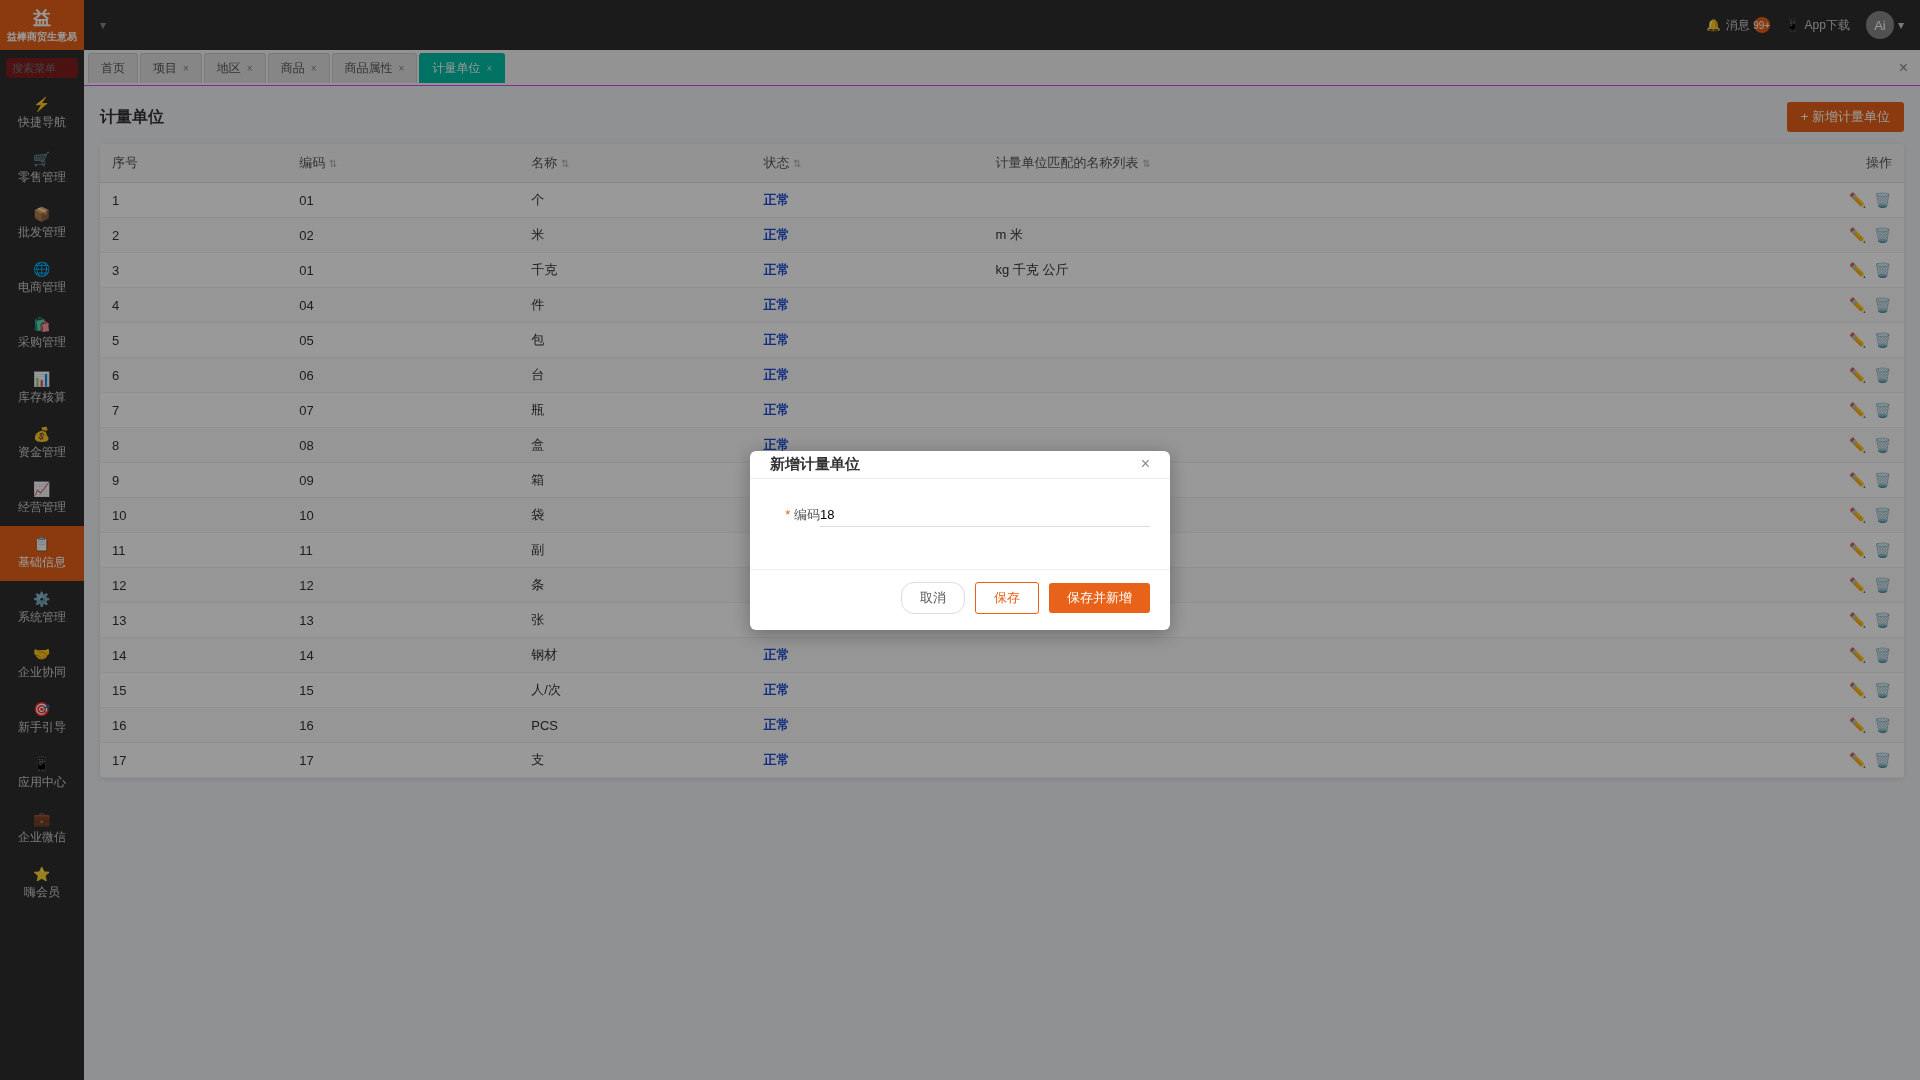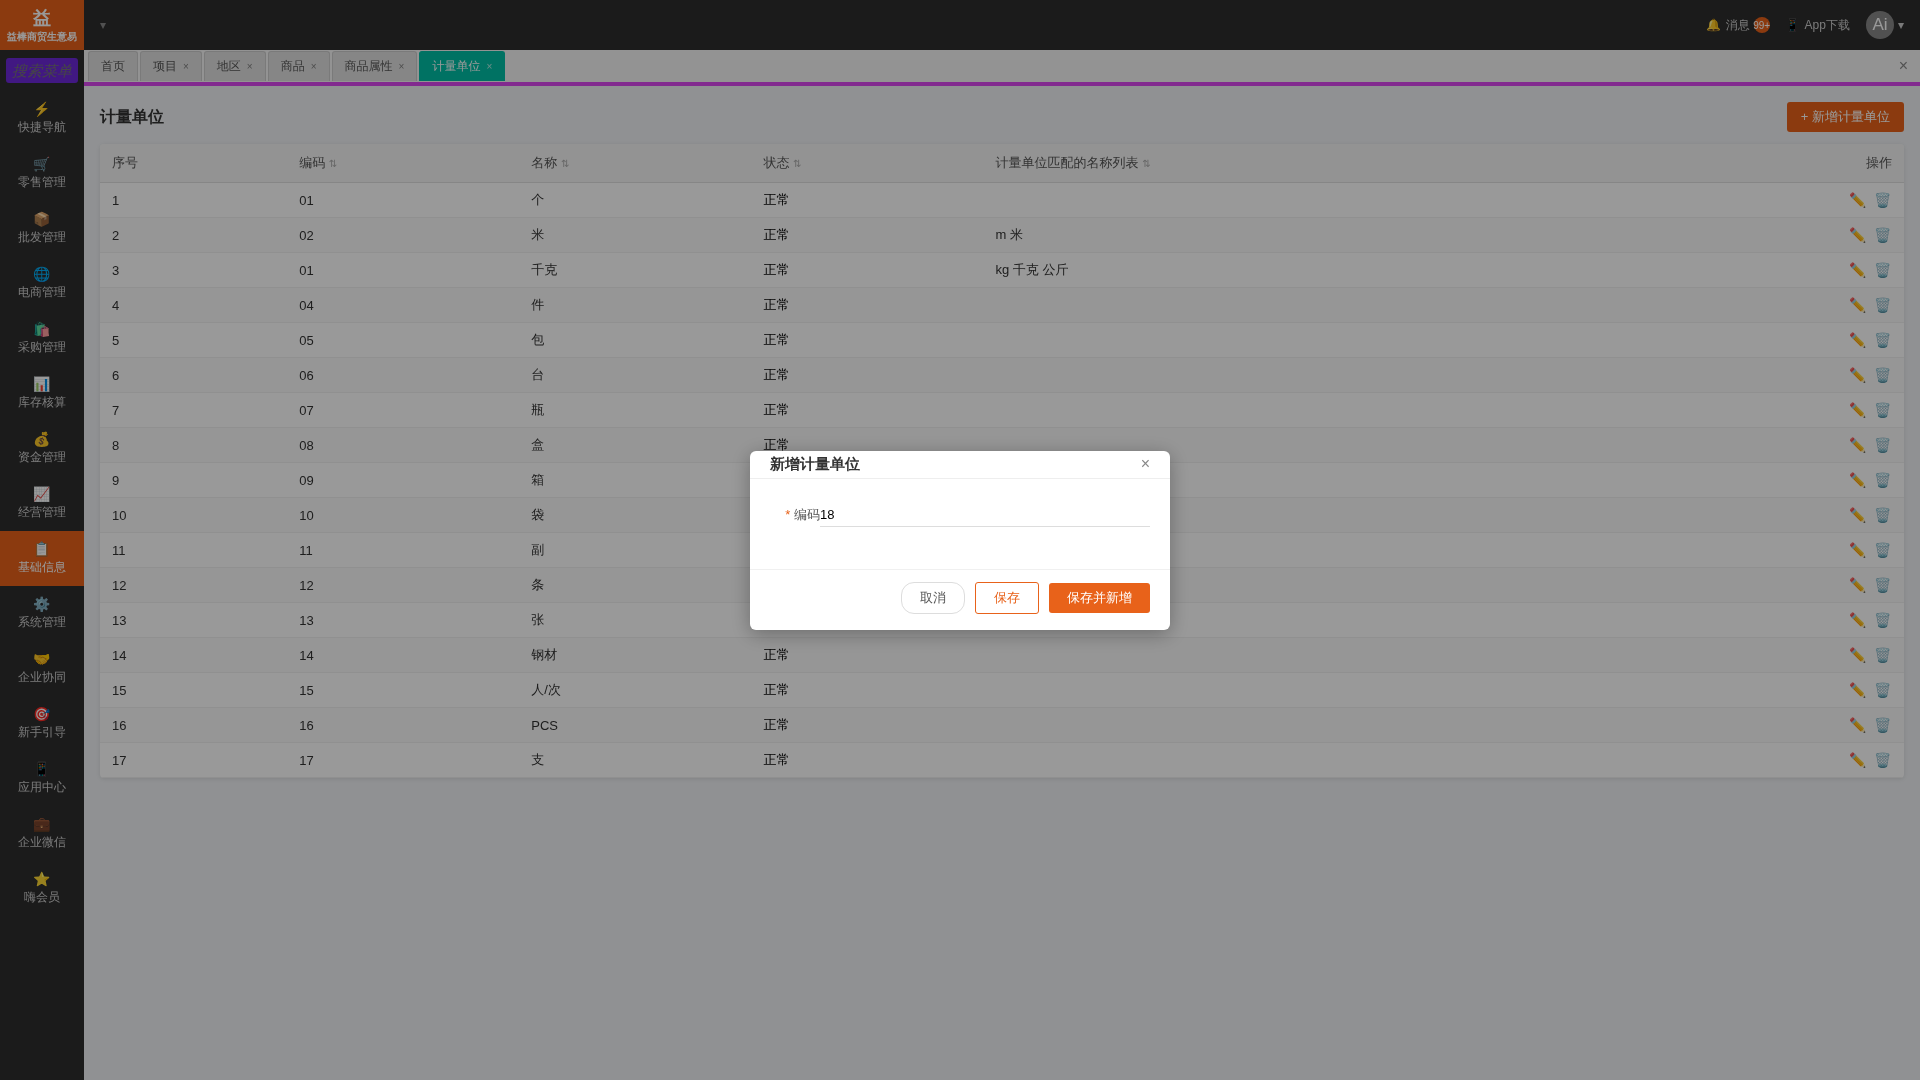"Ai" .avatar { font-size: 17px -> 13px }
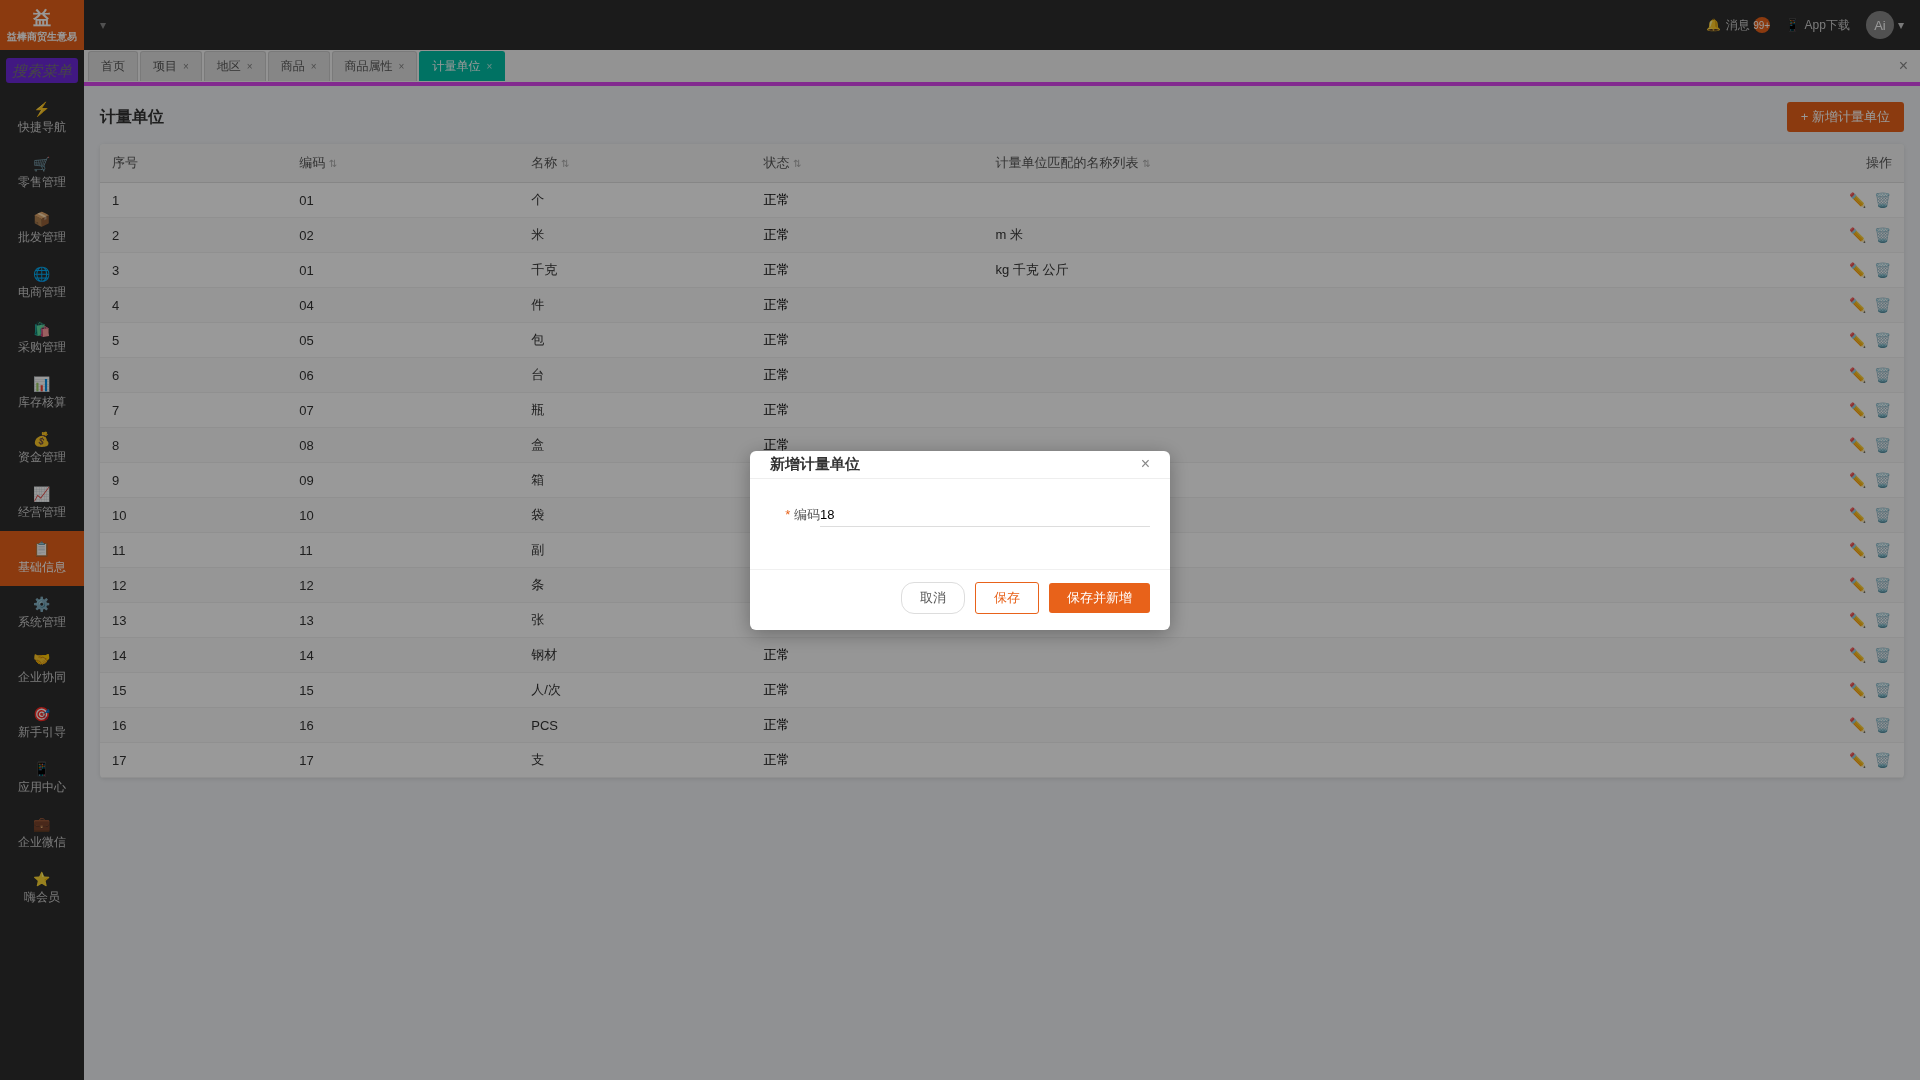"搜索菜单" .sidebar-search input { background: #6d28d9 -> #7f1d1d; font-size: 15px -> 11px; font-style: italic -> none }
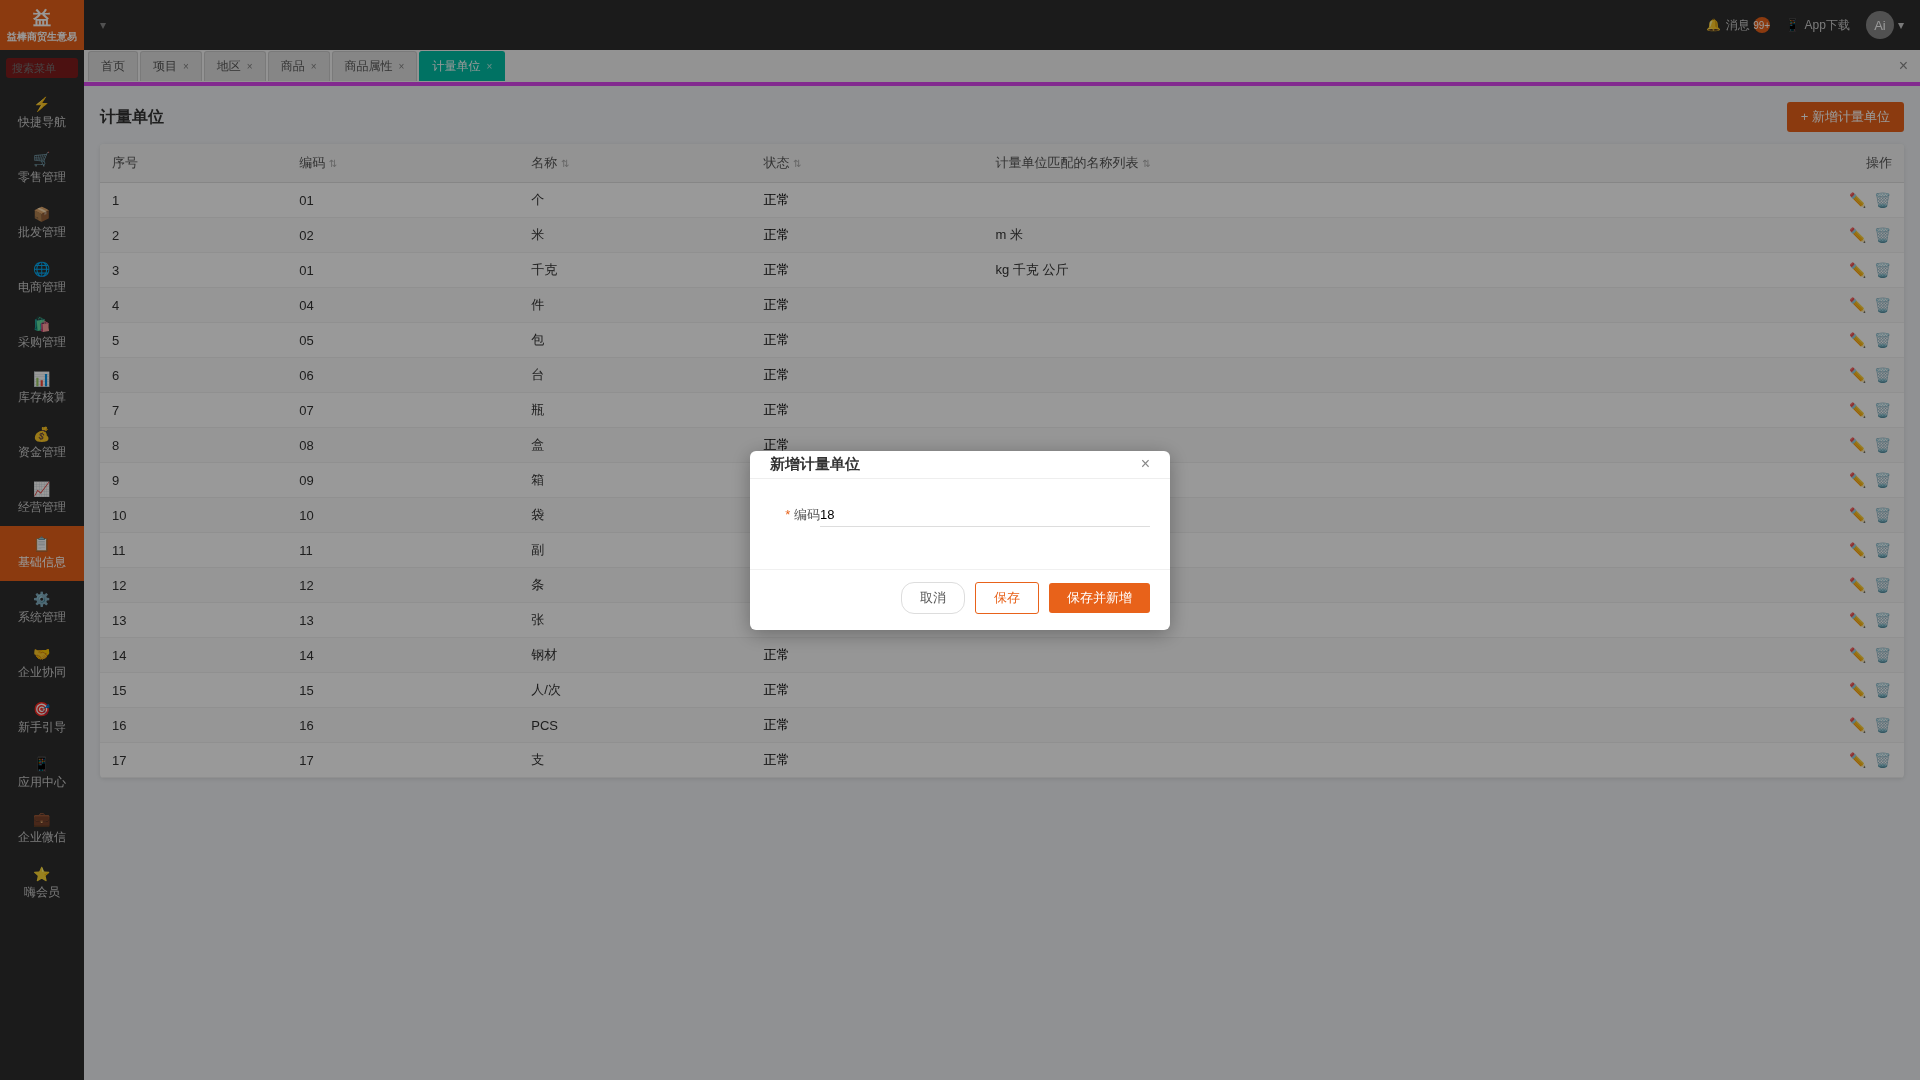"首页" .tabs { border-bottom: 4px solid #d946ef -> 1px solid #d946ef }
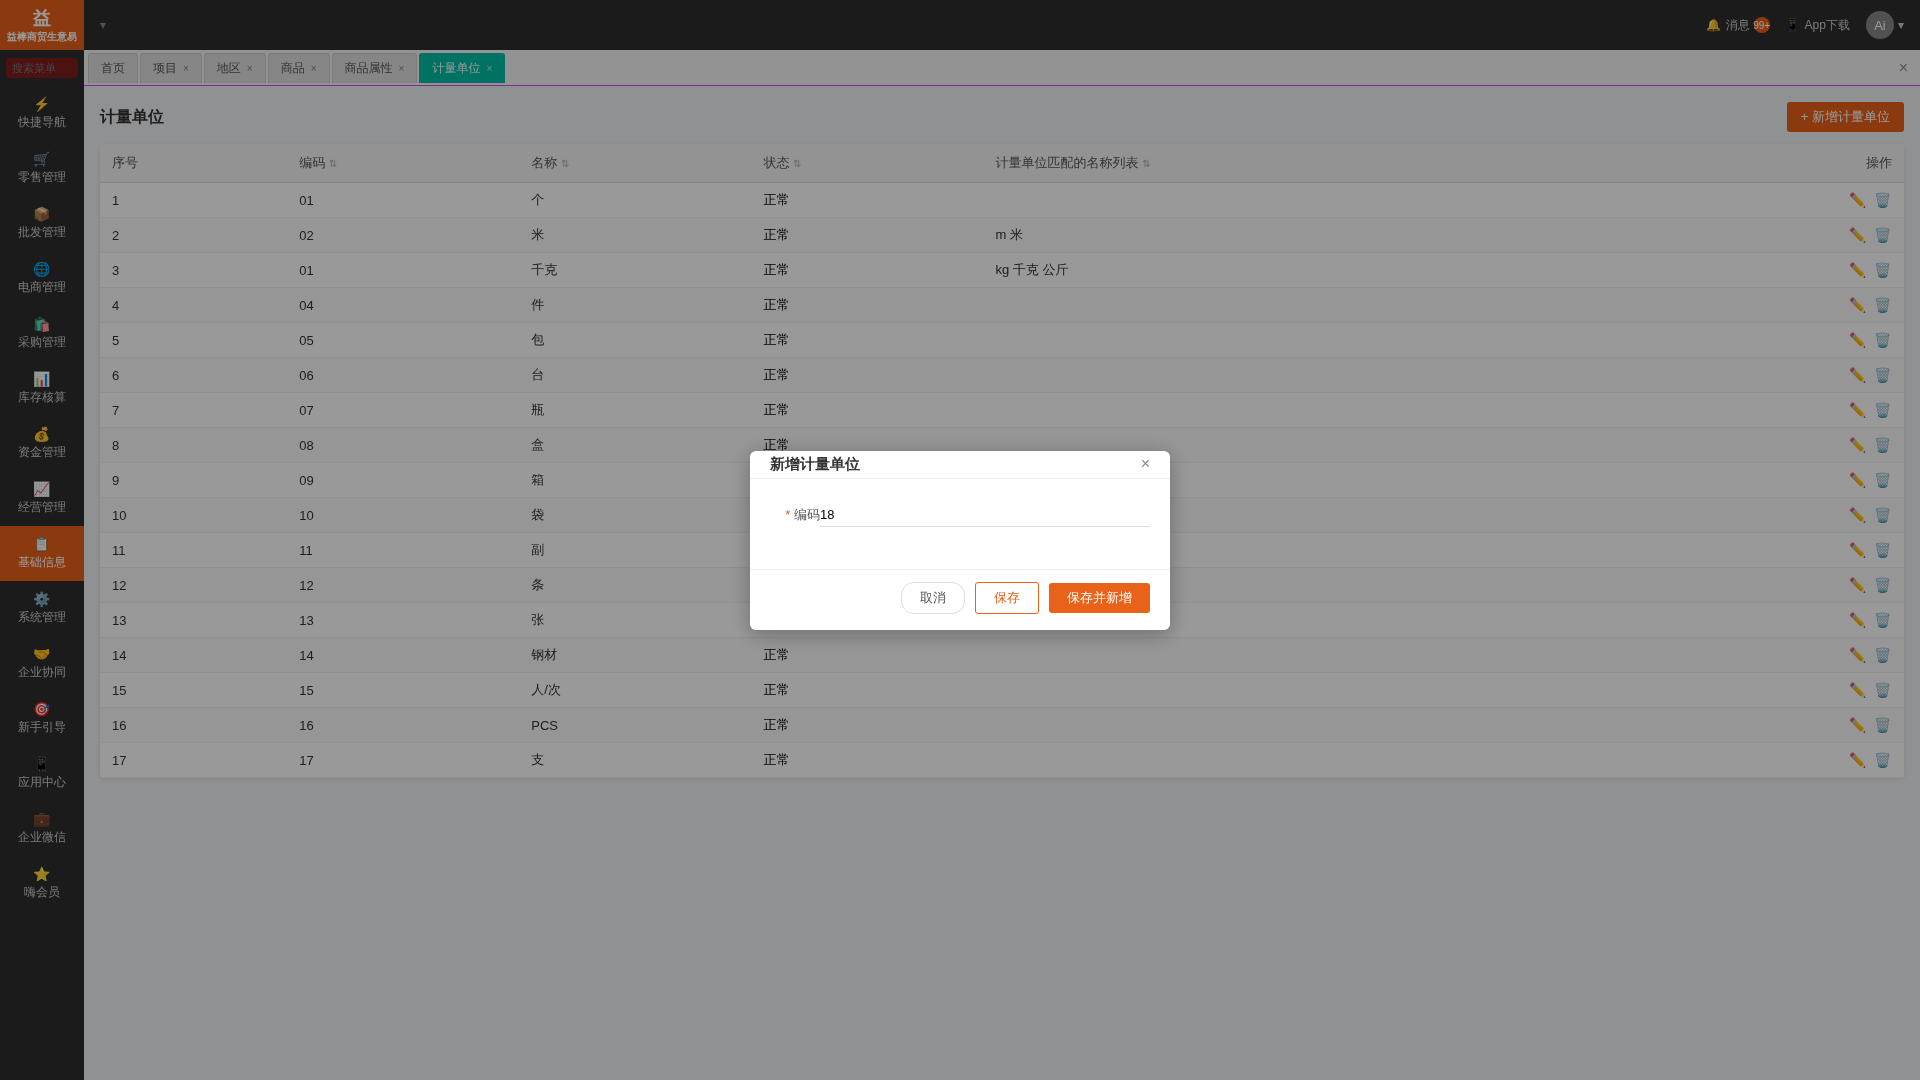"正常" .status-normal { color: #000000 -> #1d4ed8; font-weight: none -> bold }
